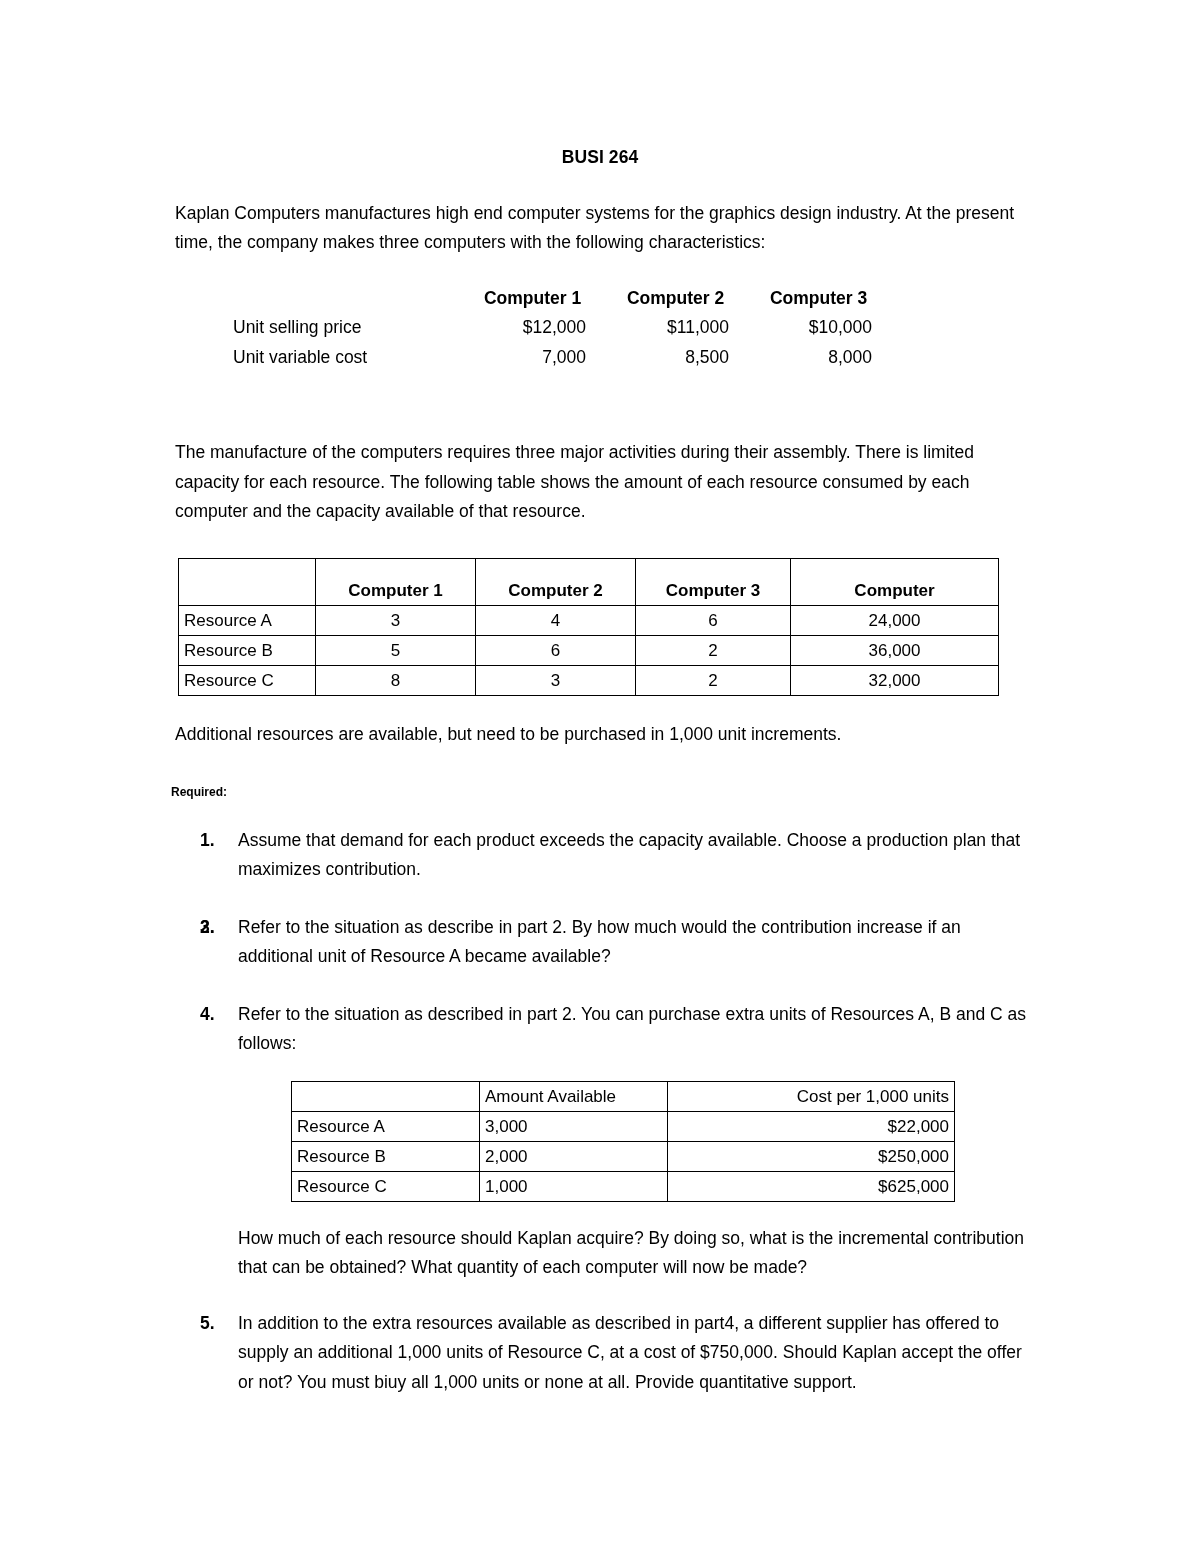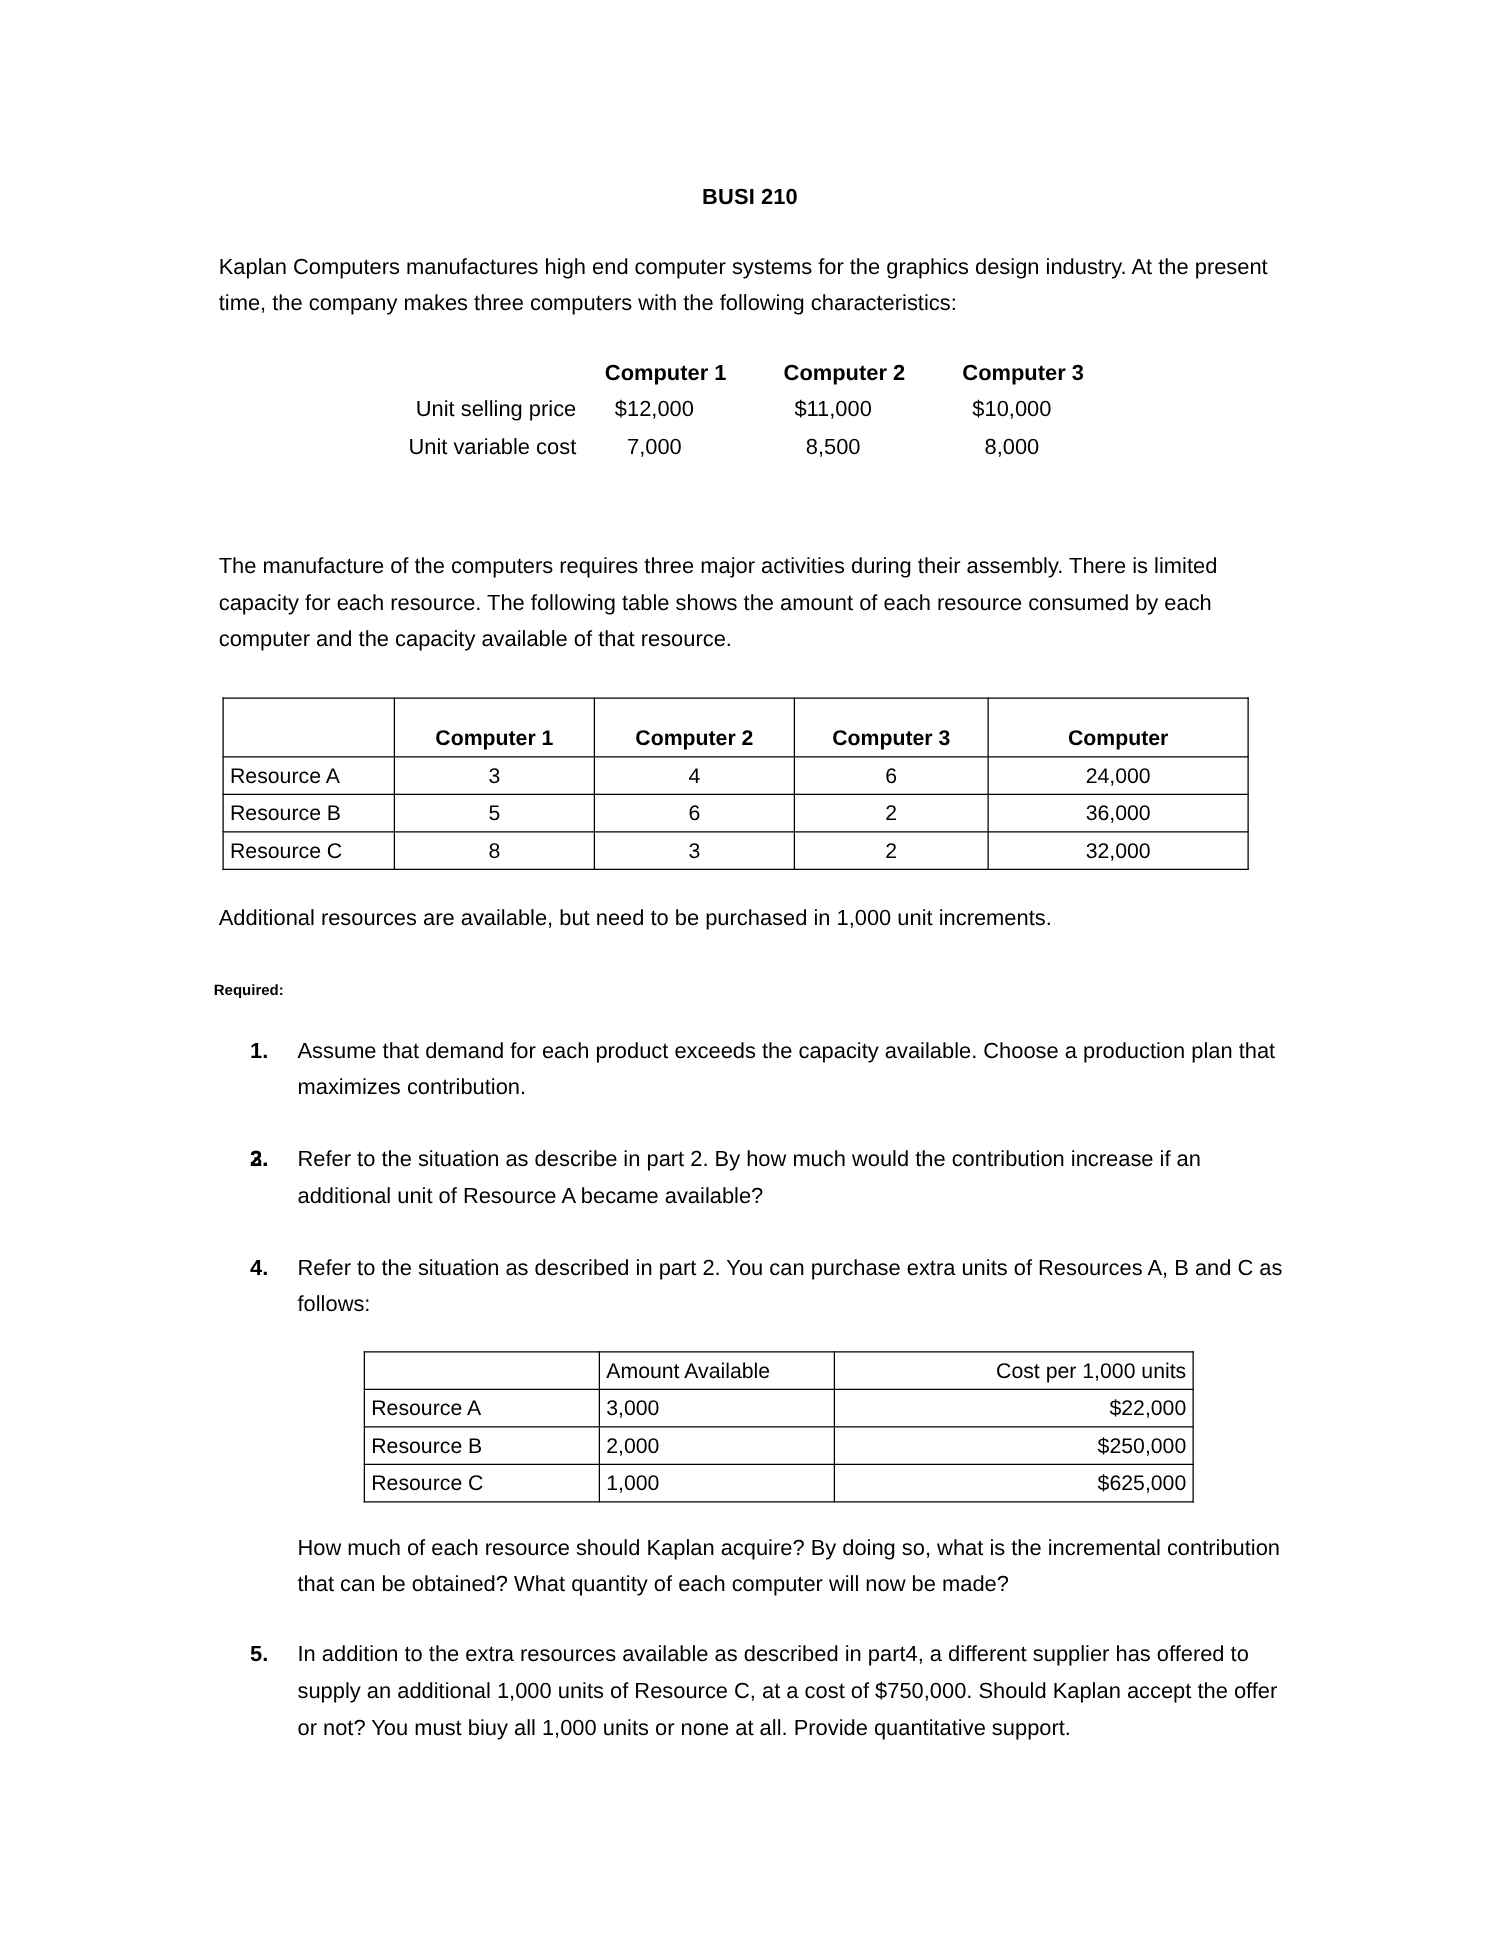"BUSI 210" div.doc-title { text: 210 -> 264 }
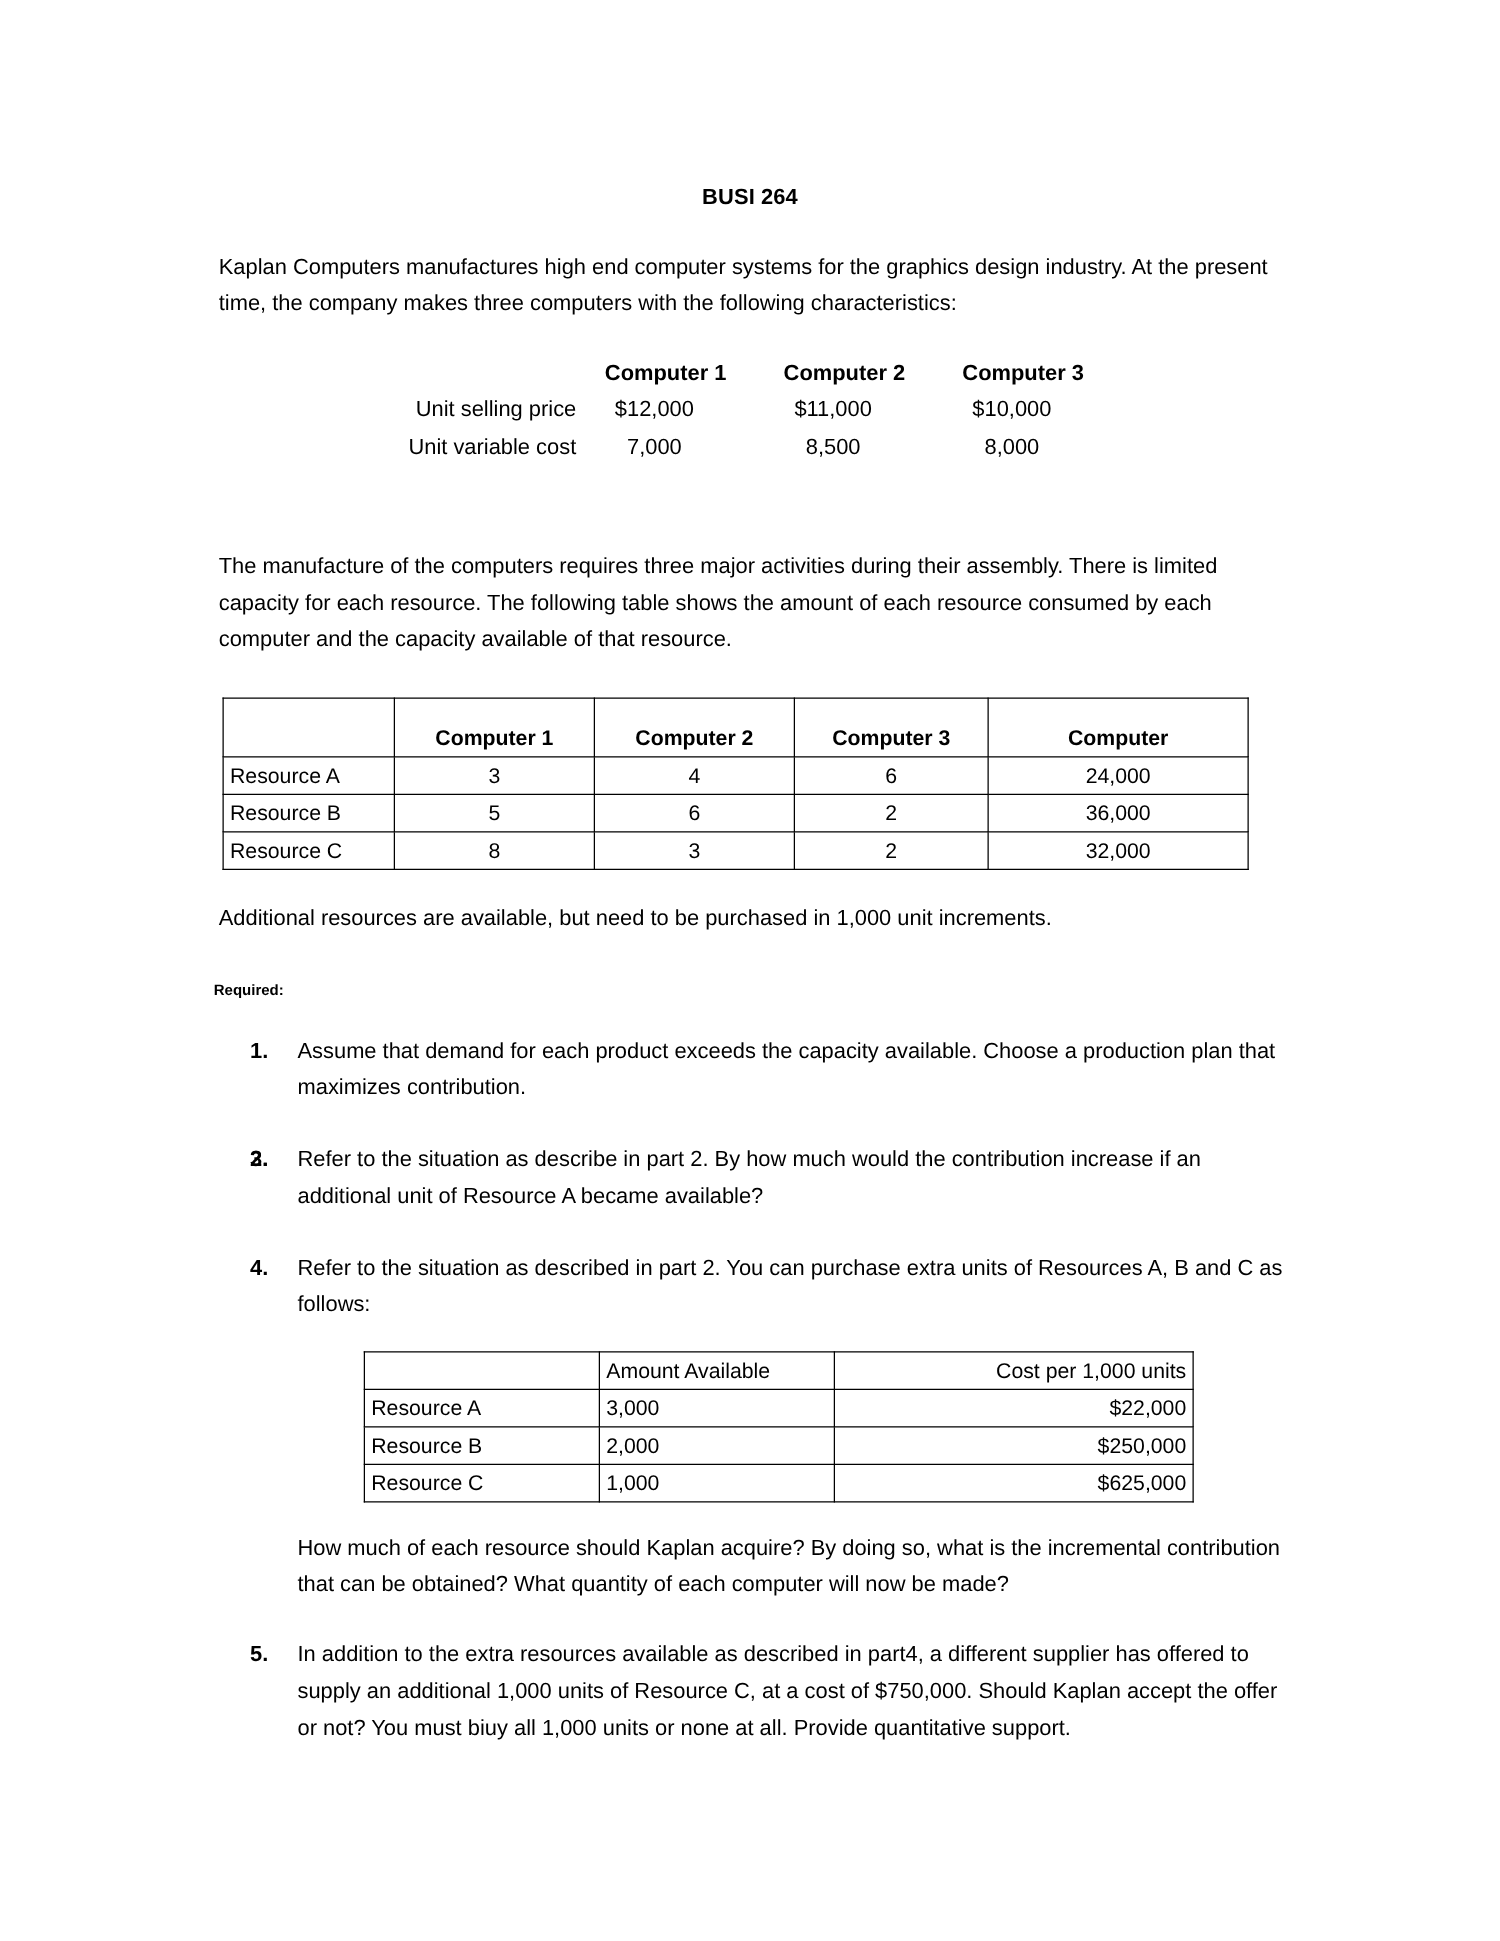"Unit selling price" table.plain th.label-col, table.plain td.label-col { text-align: right -> left }
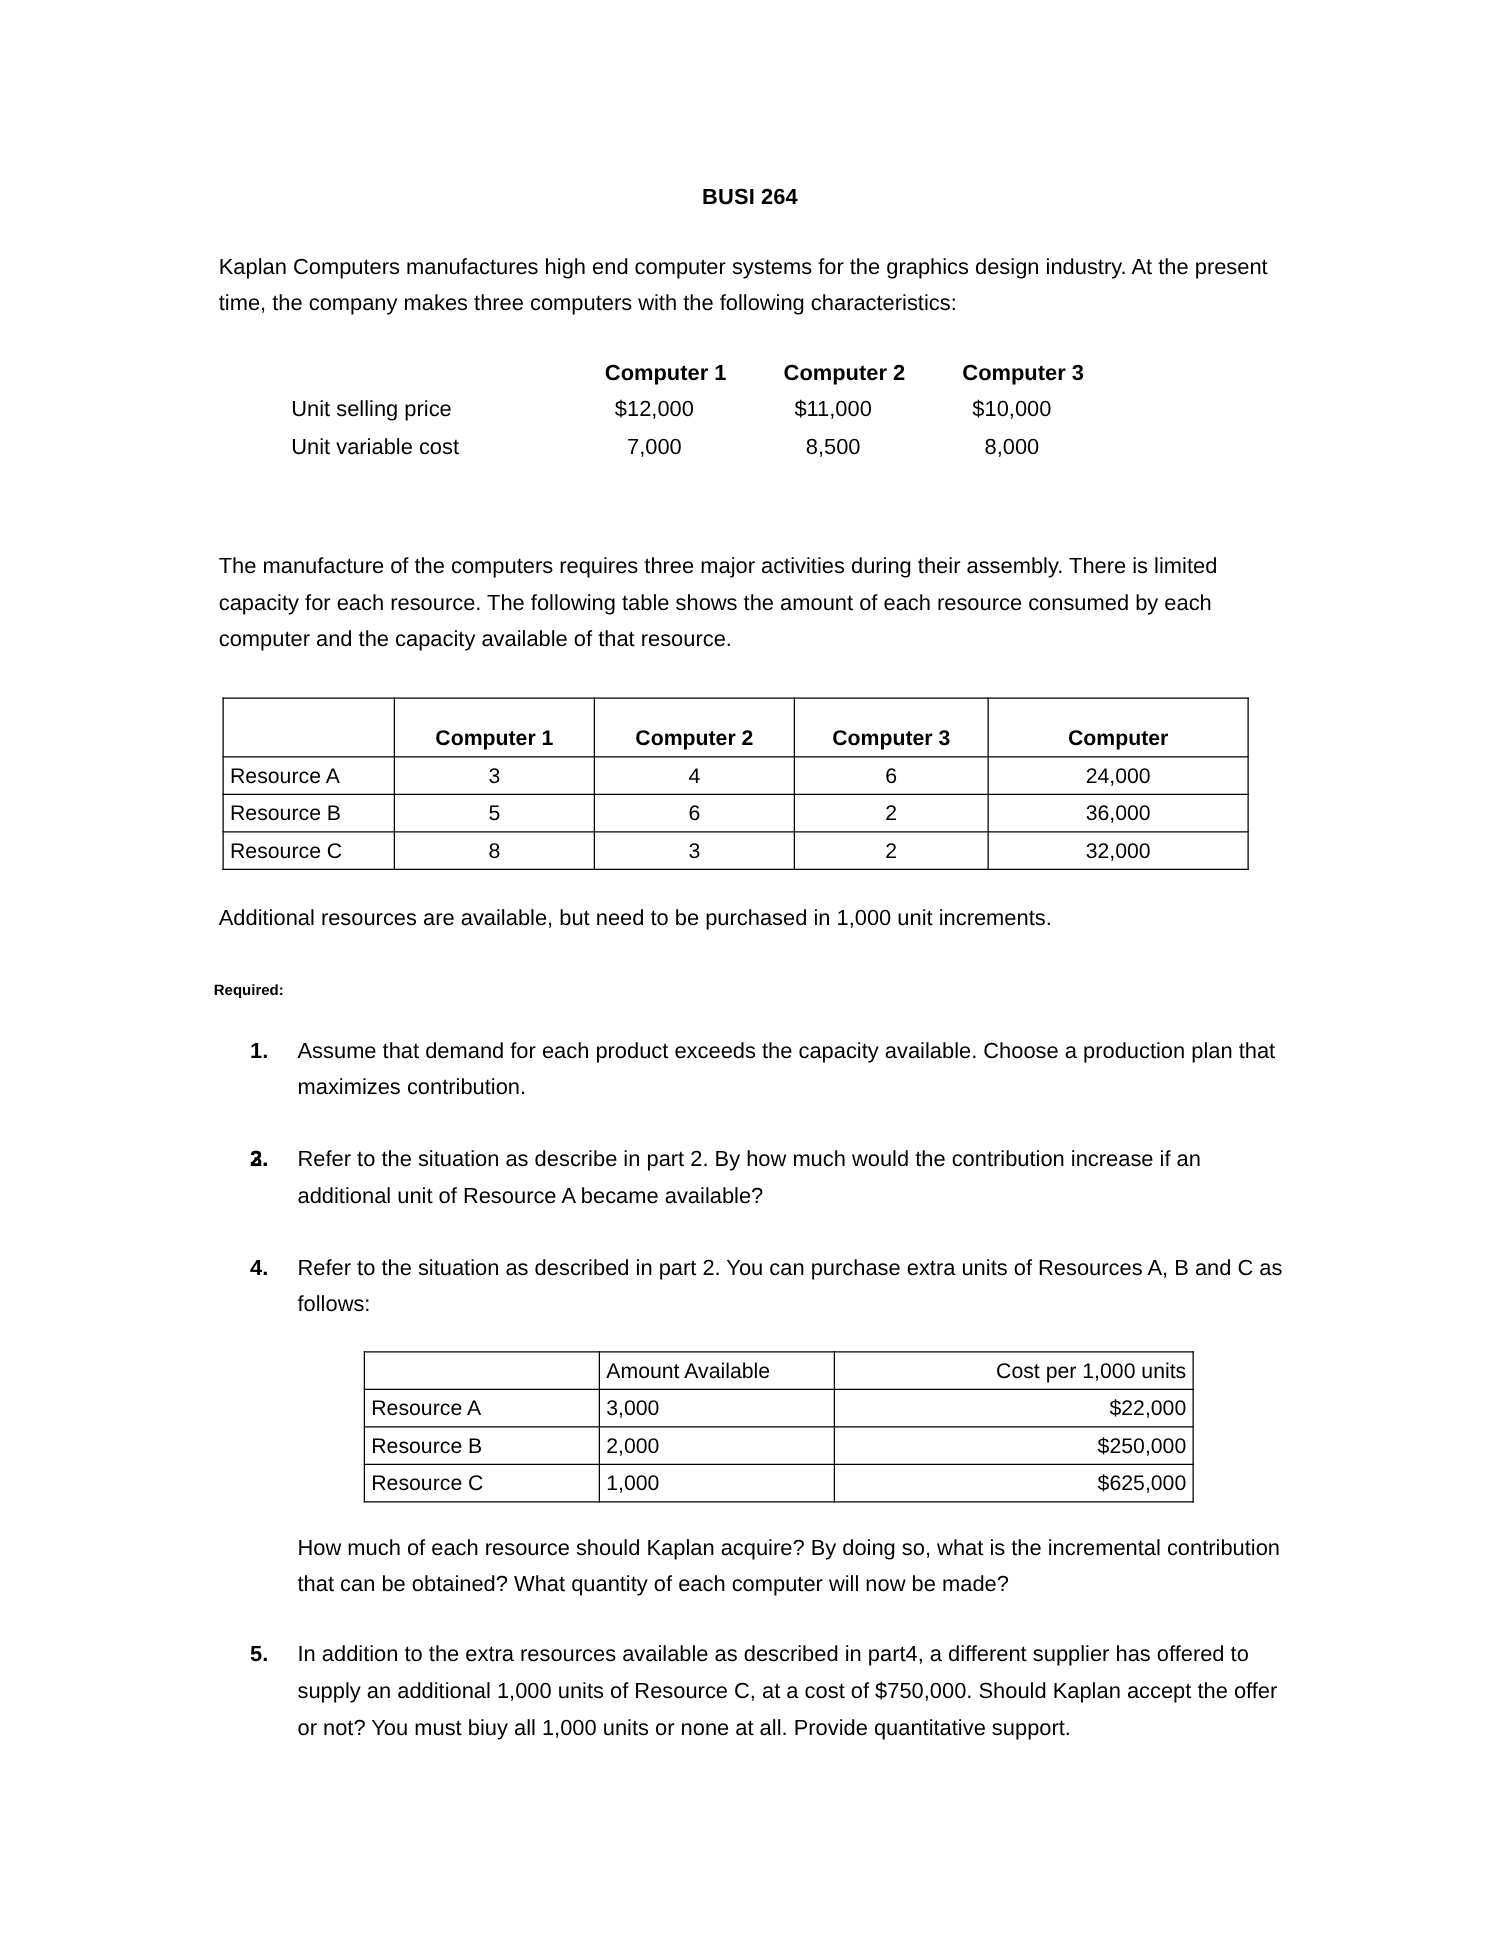"$12,000" table.plain td.num-col { text-align: center -> right }
